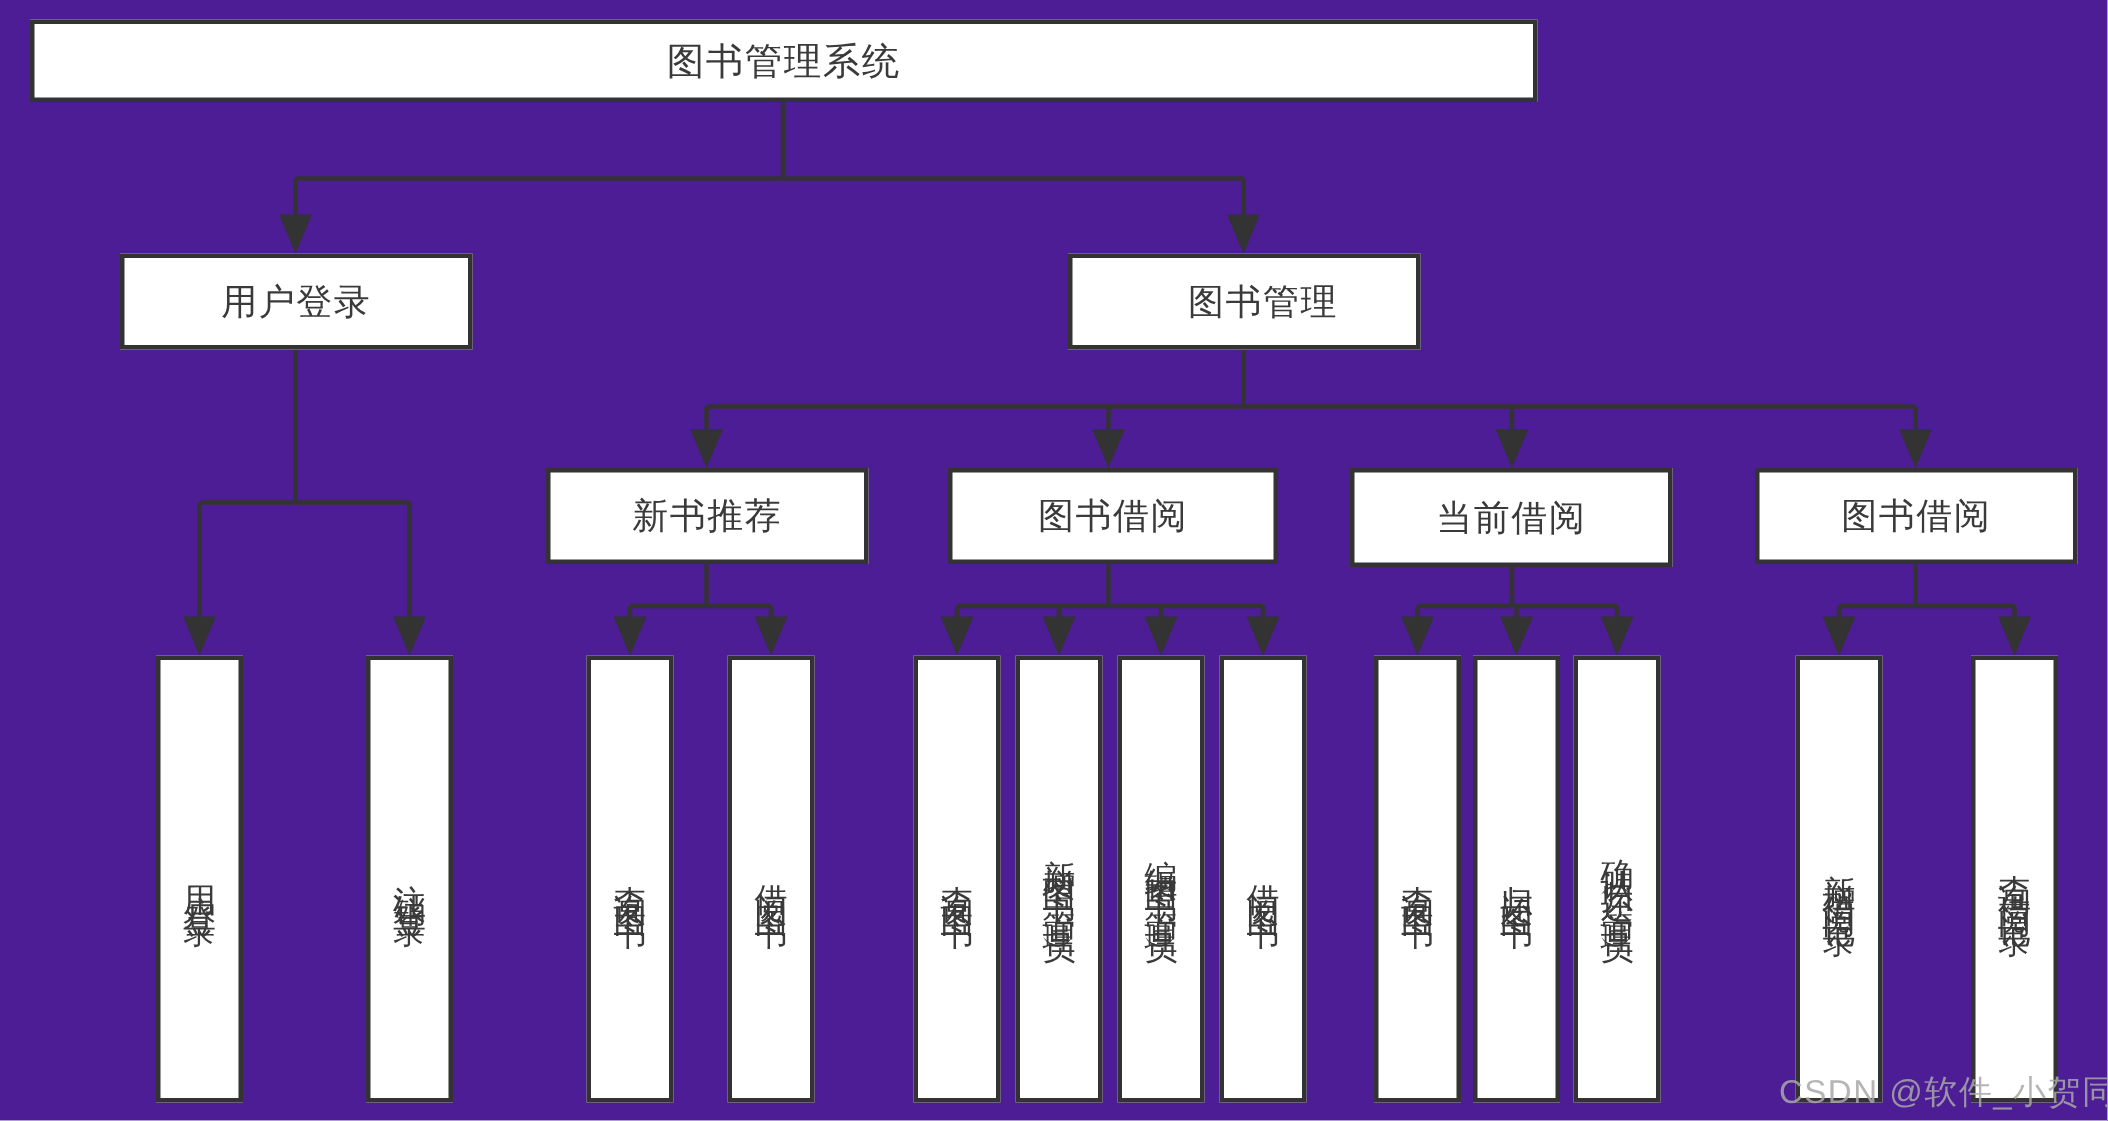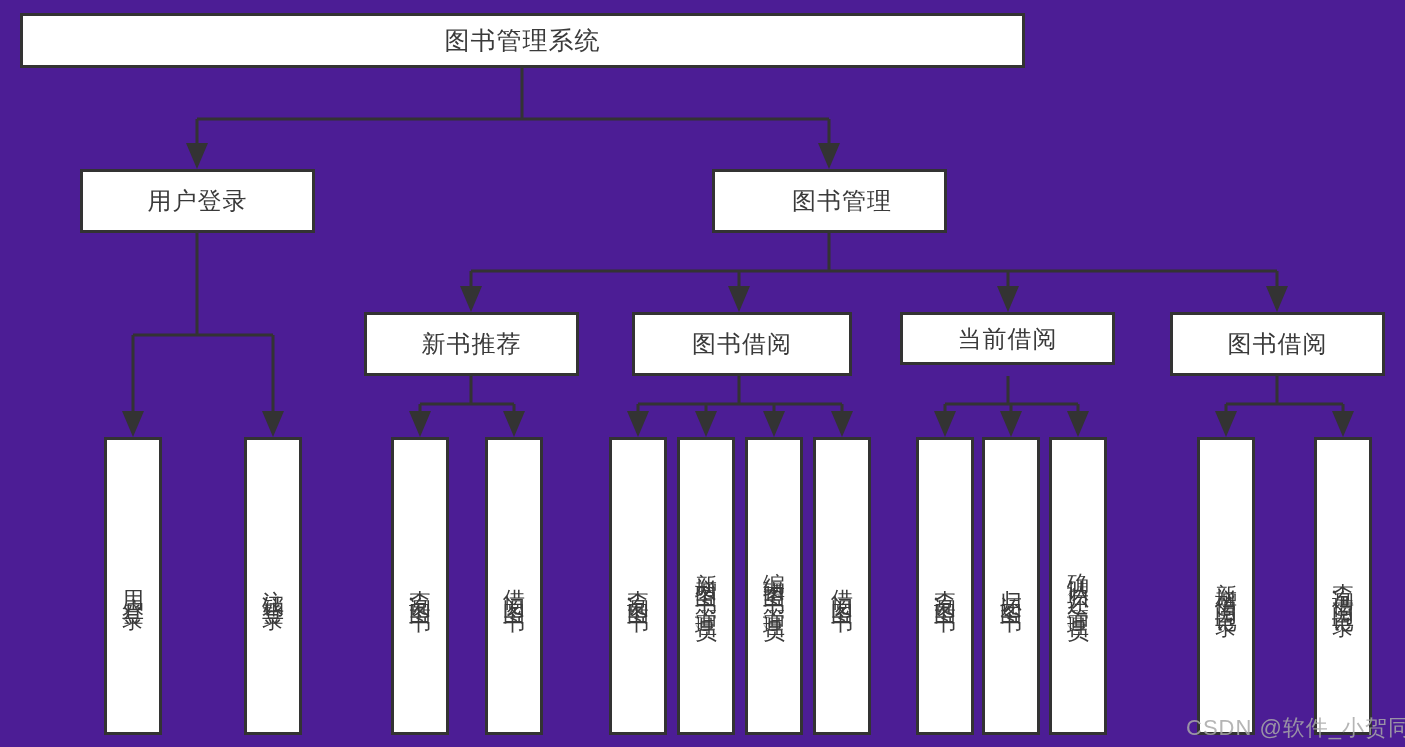"当前借阅" div.node { height: 53px -> 66px }
